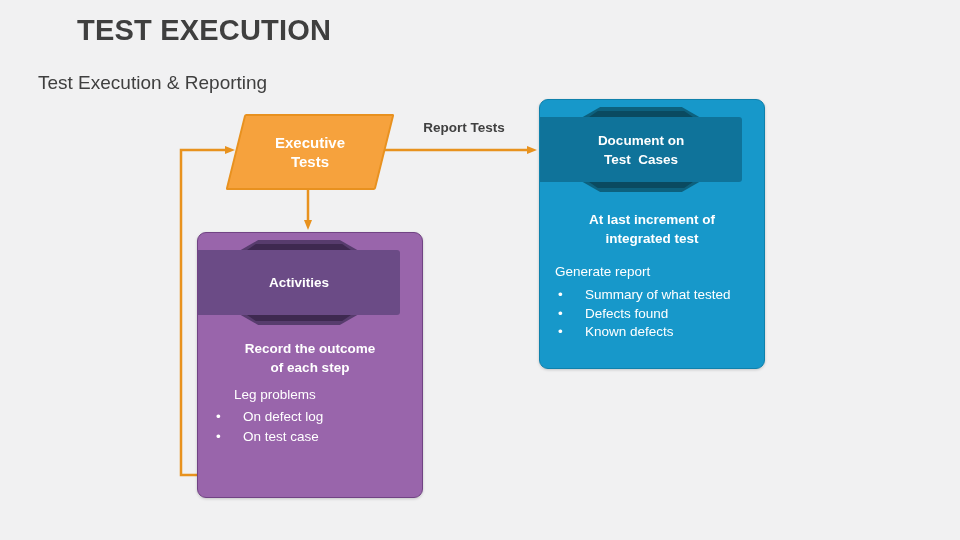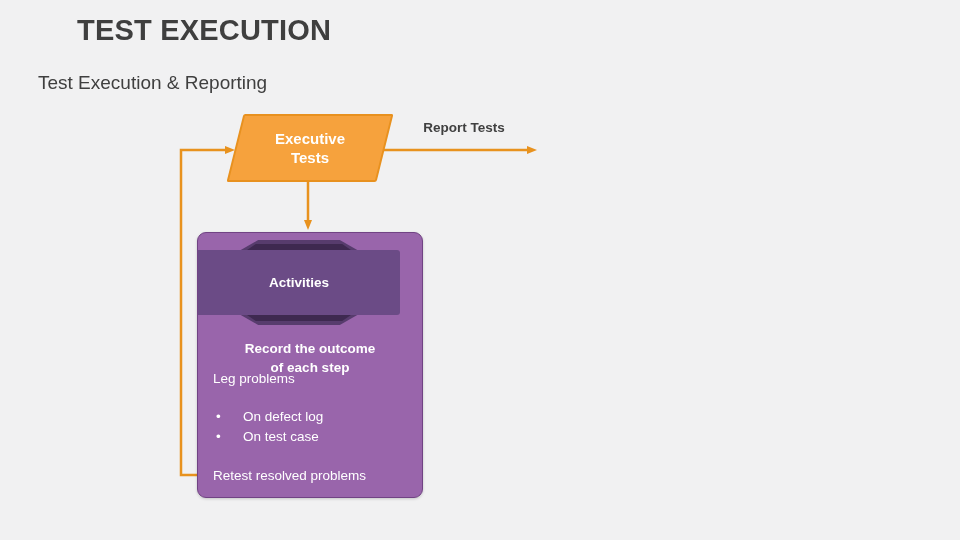"Executive" .flow-parallelogram { height: 68px -> 76px }
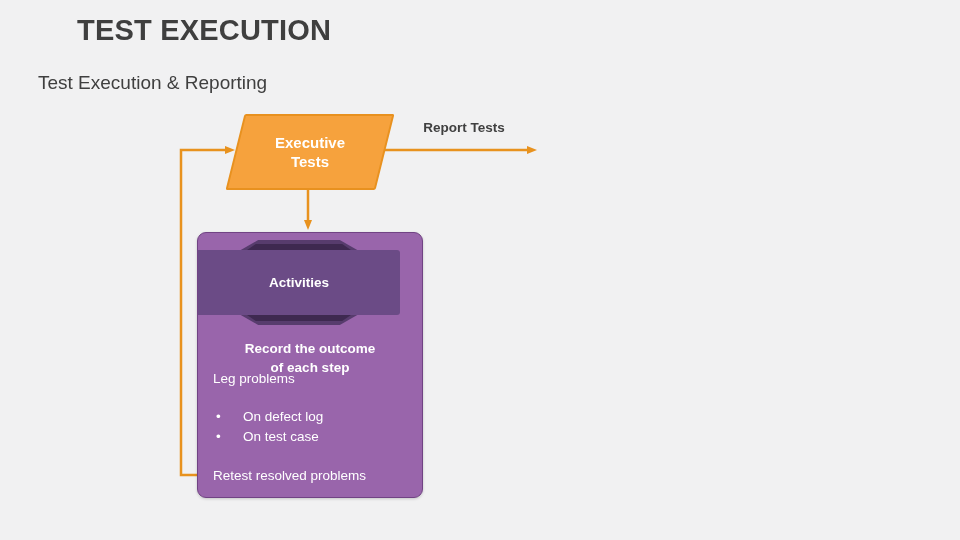"Document on" div.card { html: none -> <div> <div> <div></div> <div> <div>Document on Test Cases</div> </div> </div> <div>At last increment of integrated test</div> <div>Generate report</div> <ul> <li>Summary of what tested</li> <li>Defects found</li> <li>Known defects</li> </ul> </div> }
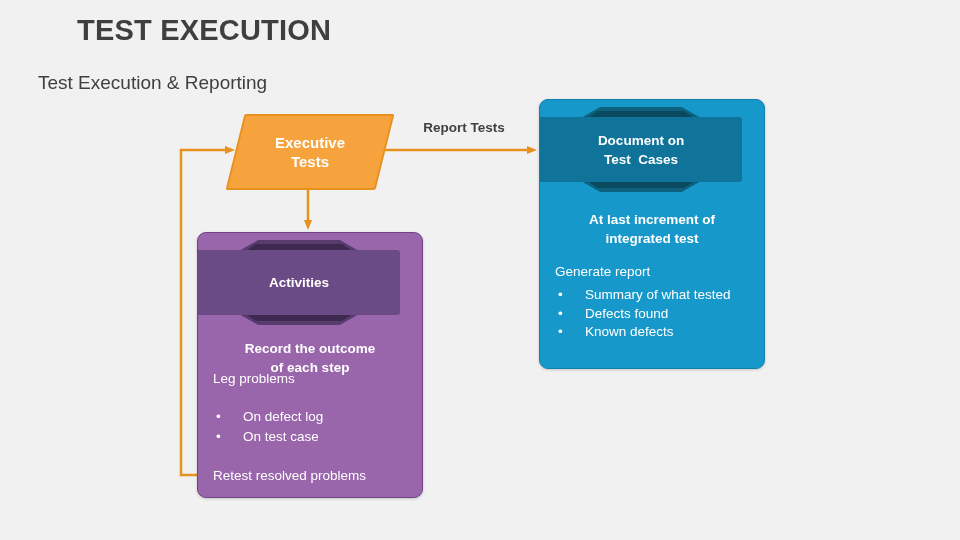"Leg problems" .card-purple .intro { margin-left: none -> 21px; top: 136px -> 152px }
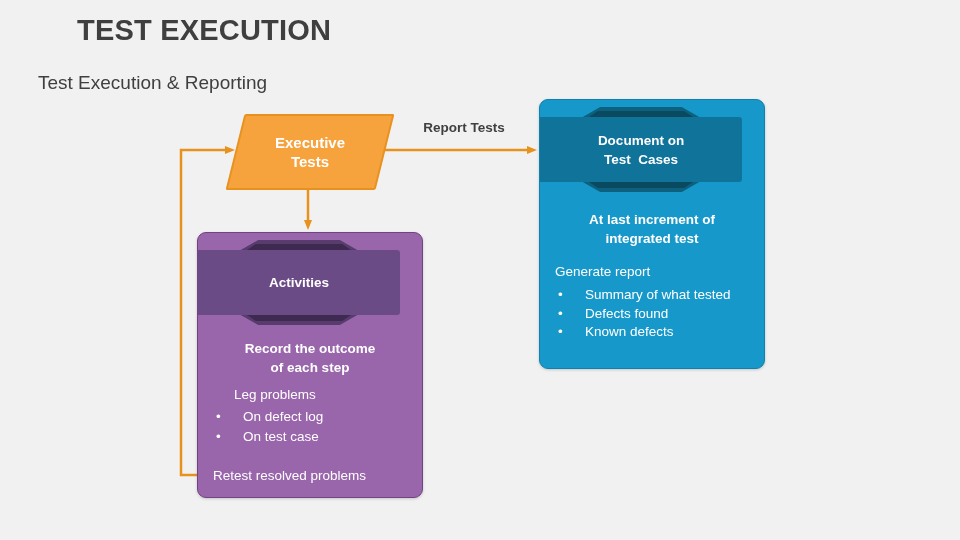"Retest resolved problems" div.footer-line { html: <div>Retest resolved problems</div> -> none }
